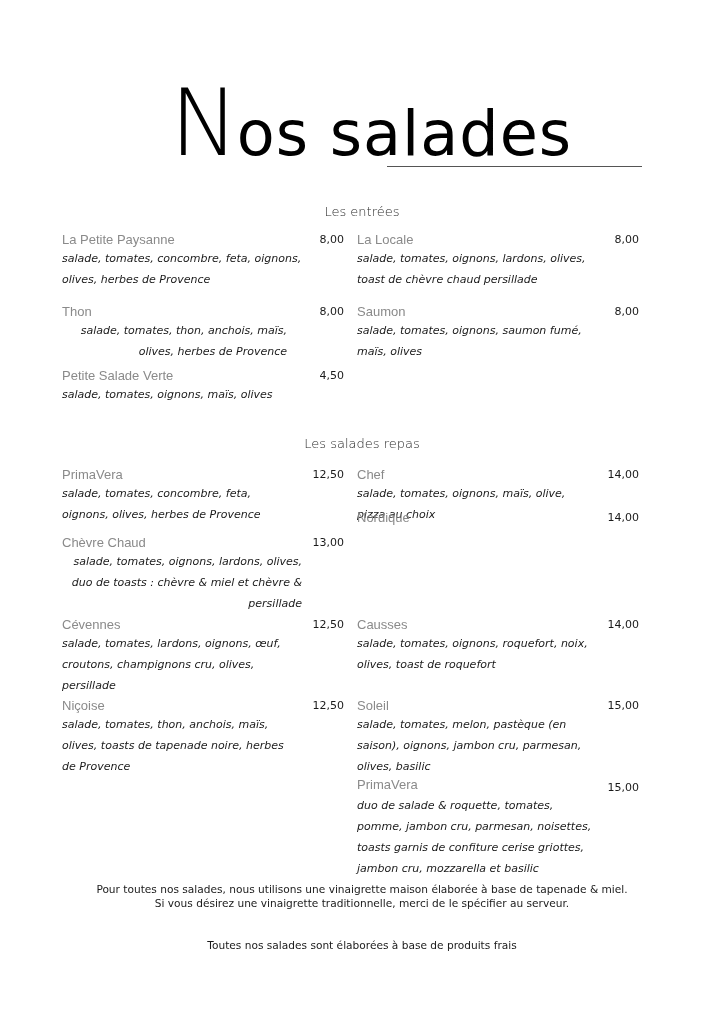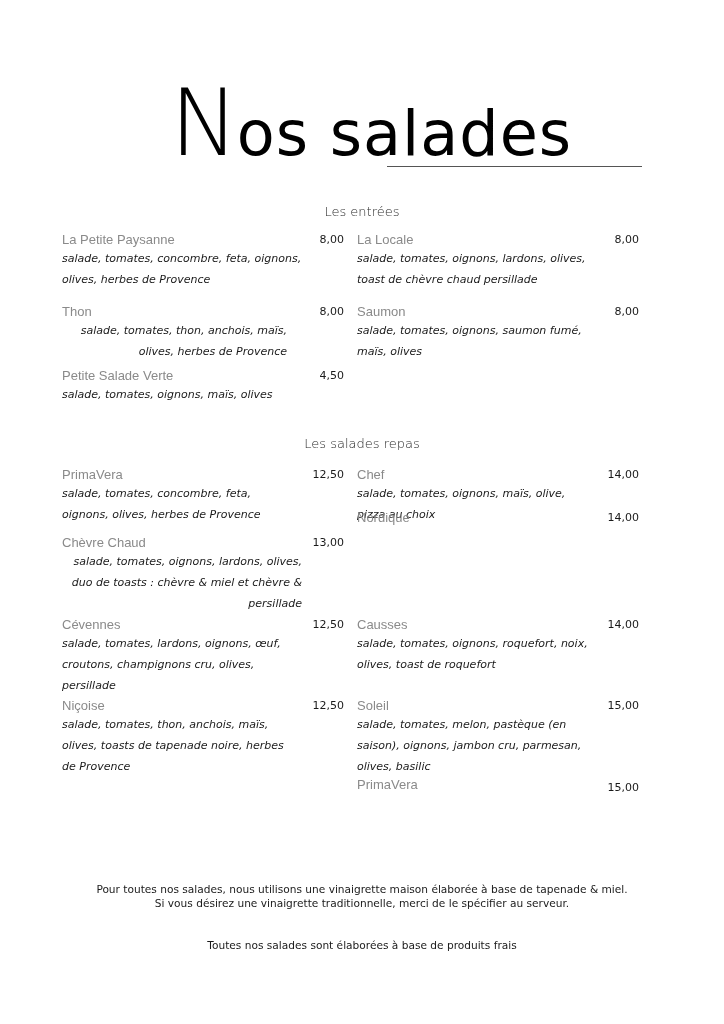"duo de salade & roquette," div.desc { html: none -> <div>duo de salade &amp; roquette, tomates, pomme, jambon cru, parmesan, noisettes, toasts garnis de confiture cerise griottes, jambon cru, mozzarella et basilic</div> }
